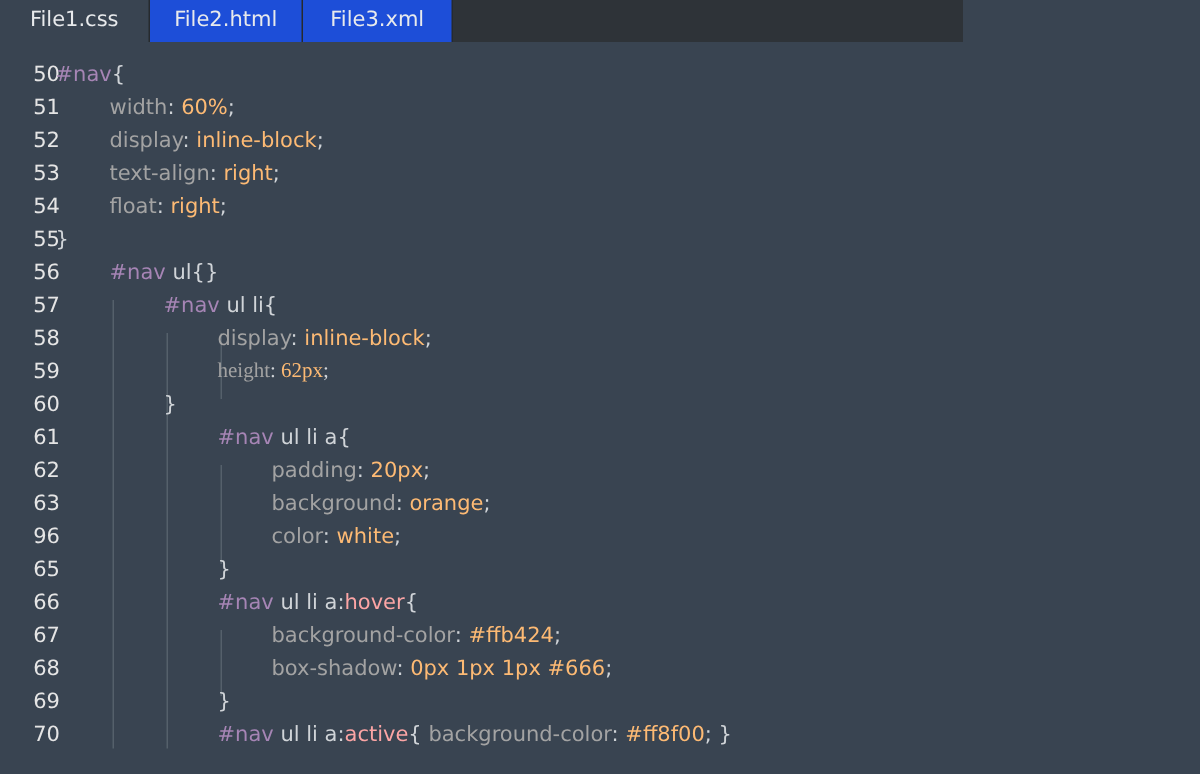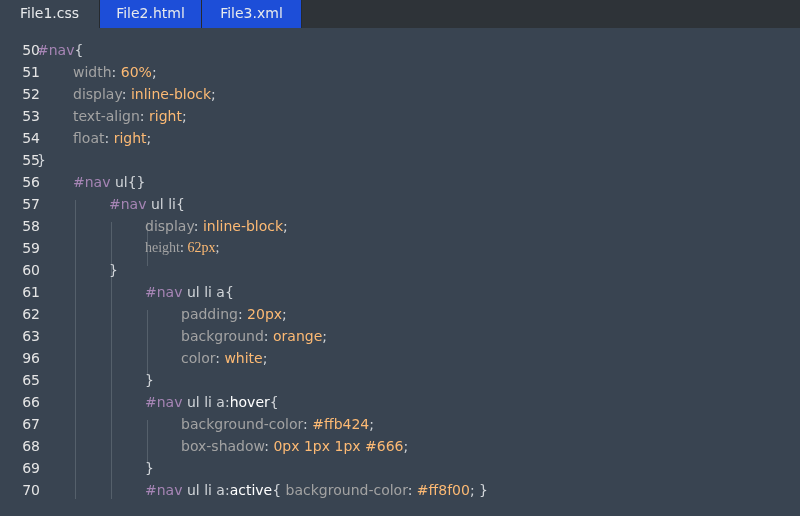"File1.css" .tabbar { width: 800px -> 642px }
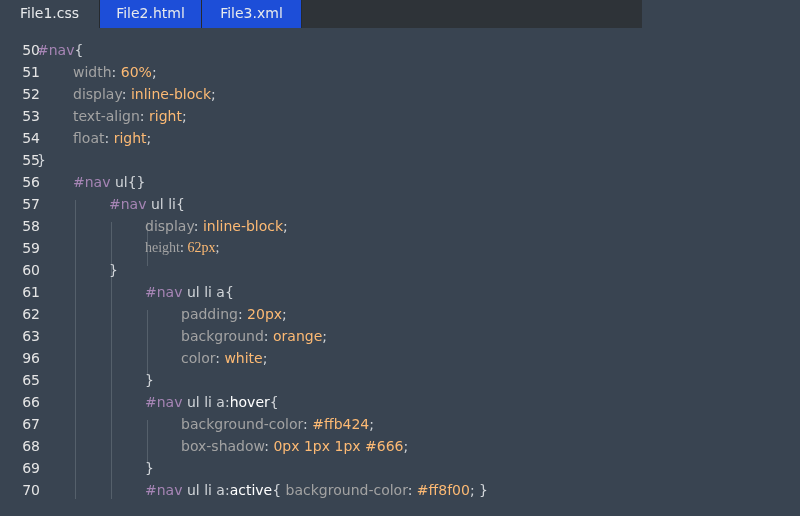"hover" .pseudo { color: #ffffff -> #fca5a5 }
